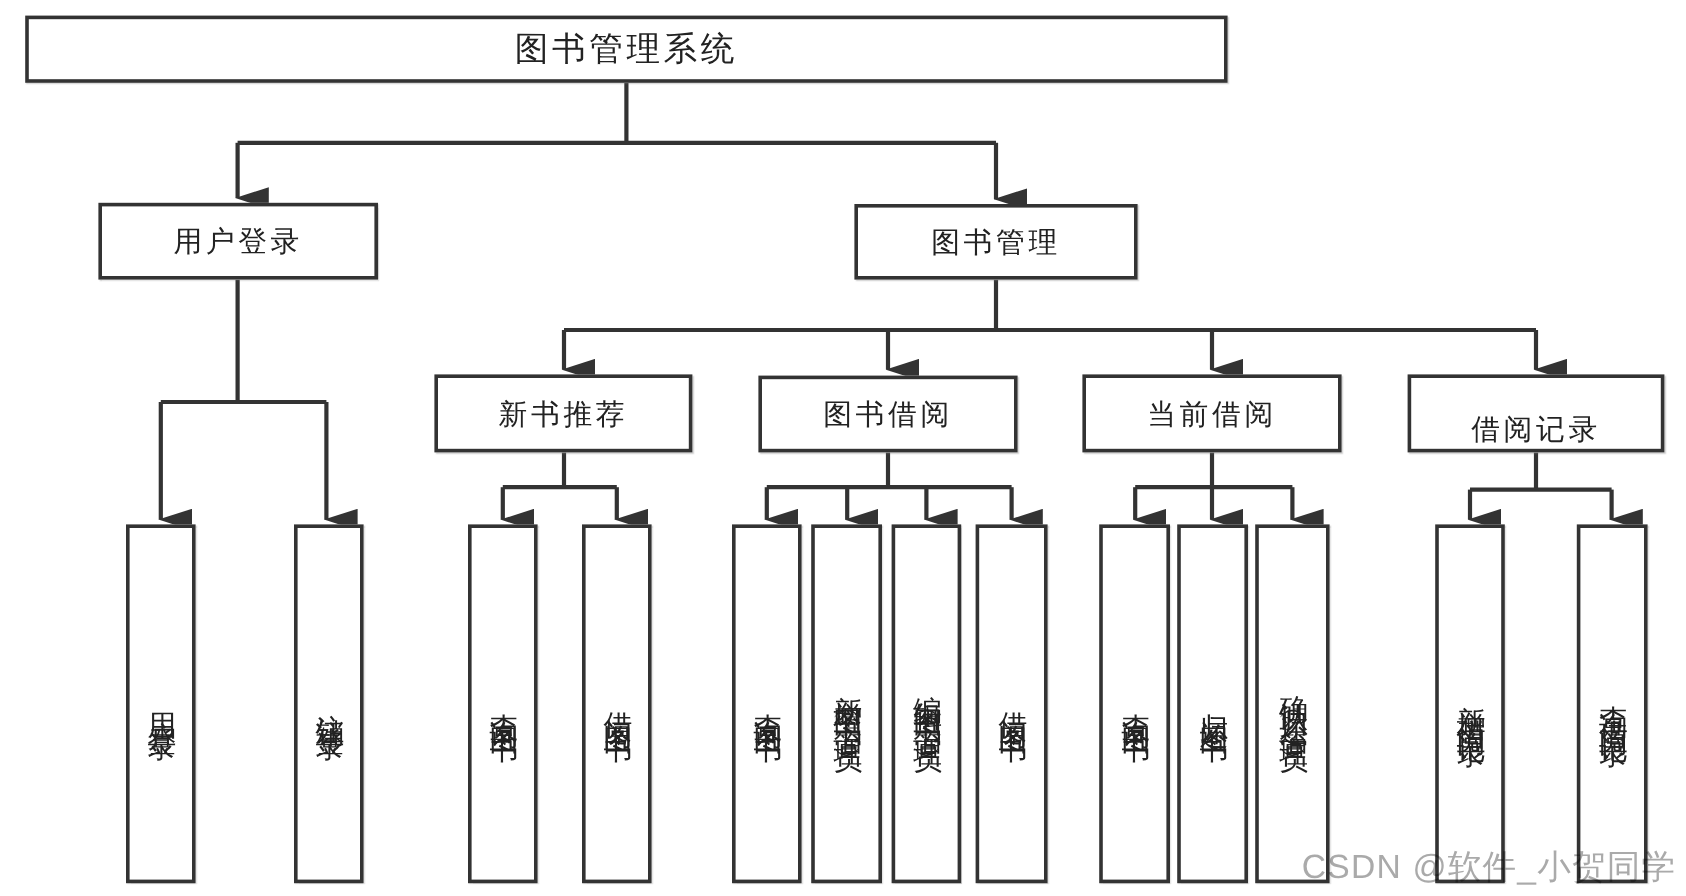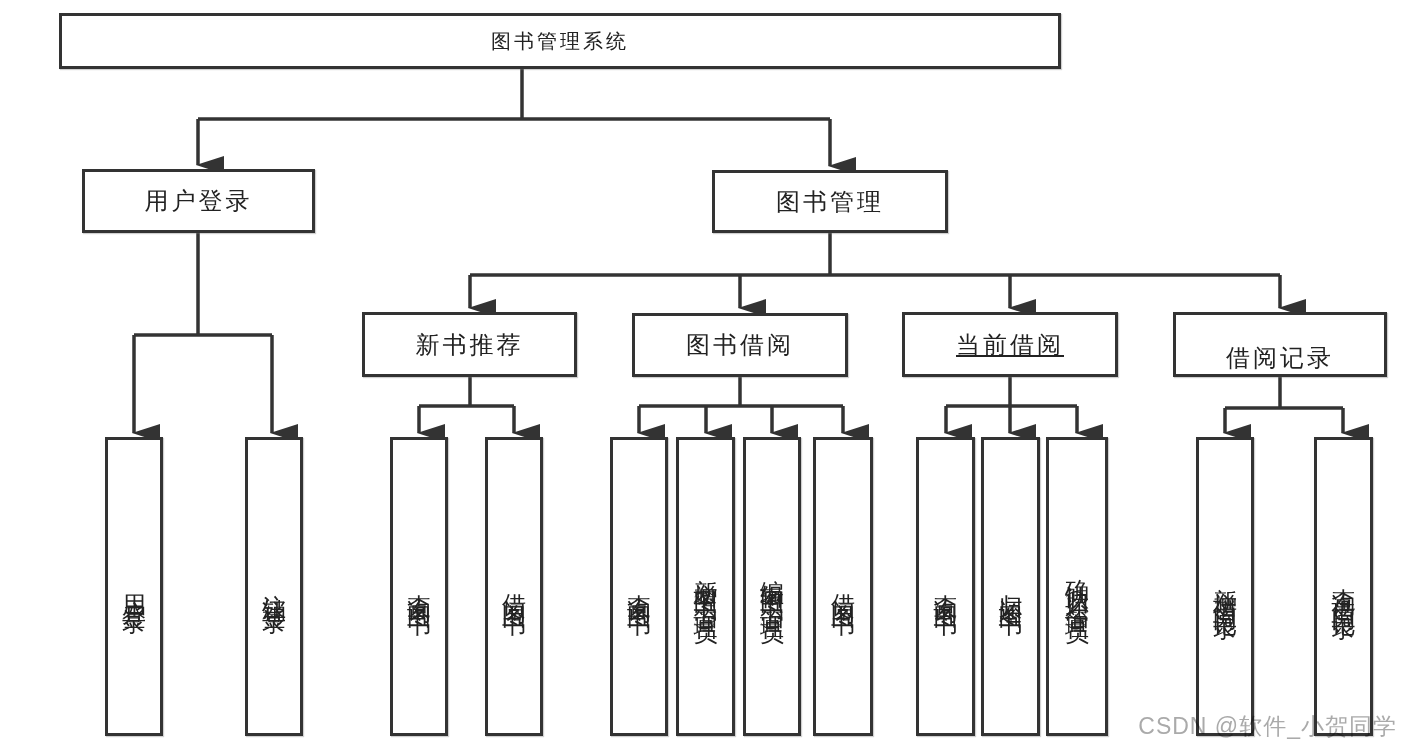"图书管理系统" .node.root { font-size: 20px -> 28px; margin-left: 38px -> none }
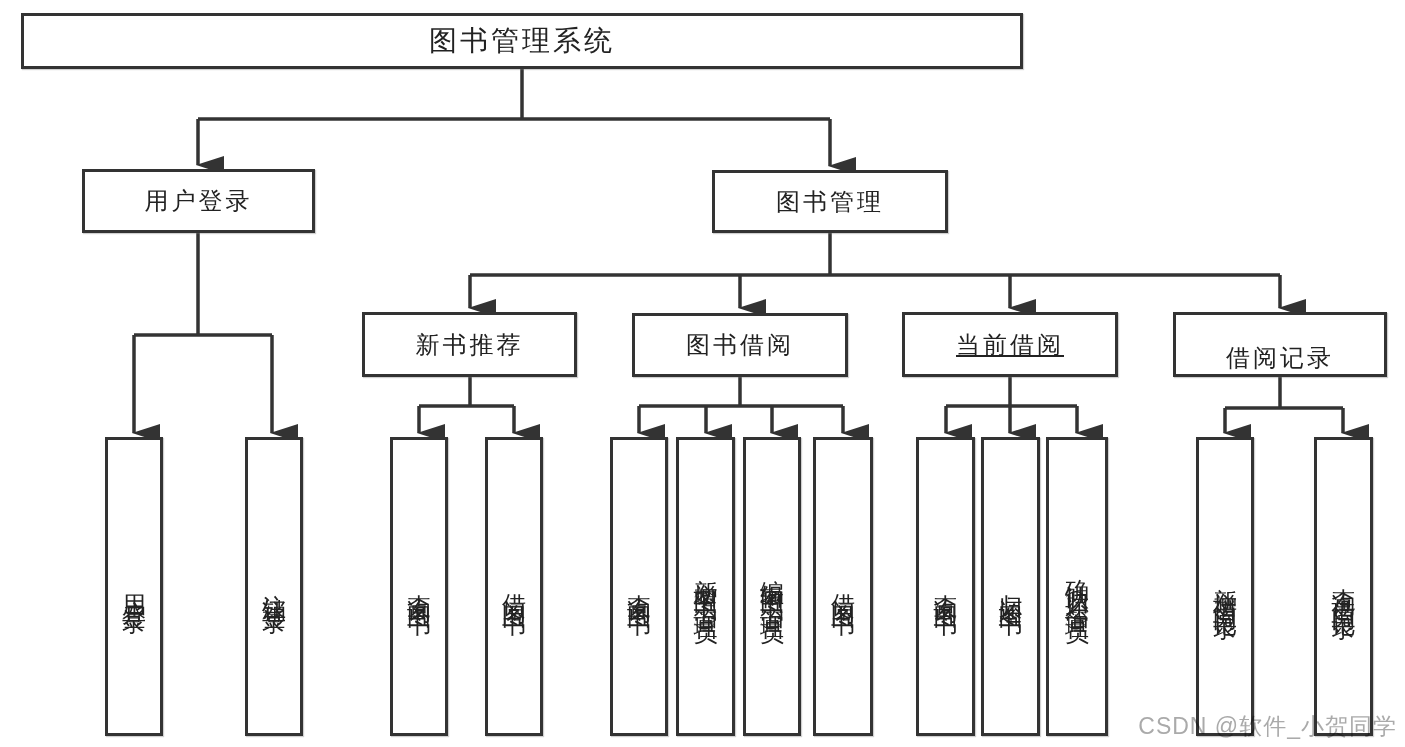"当前借阅" div.node { text-decoration: underline -> none }
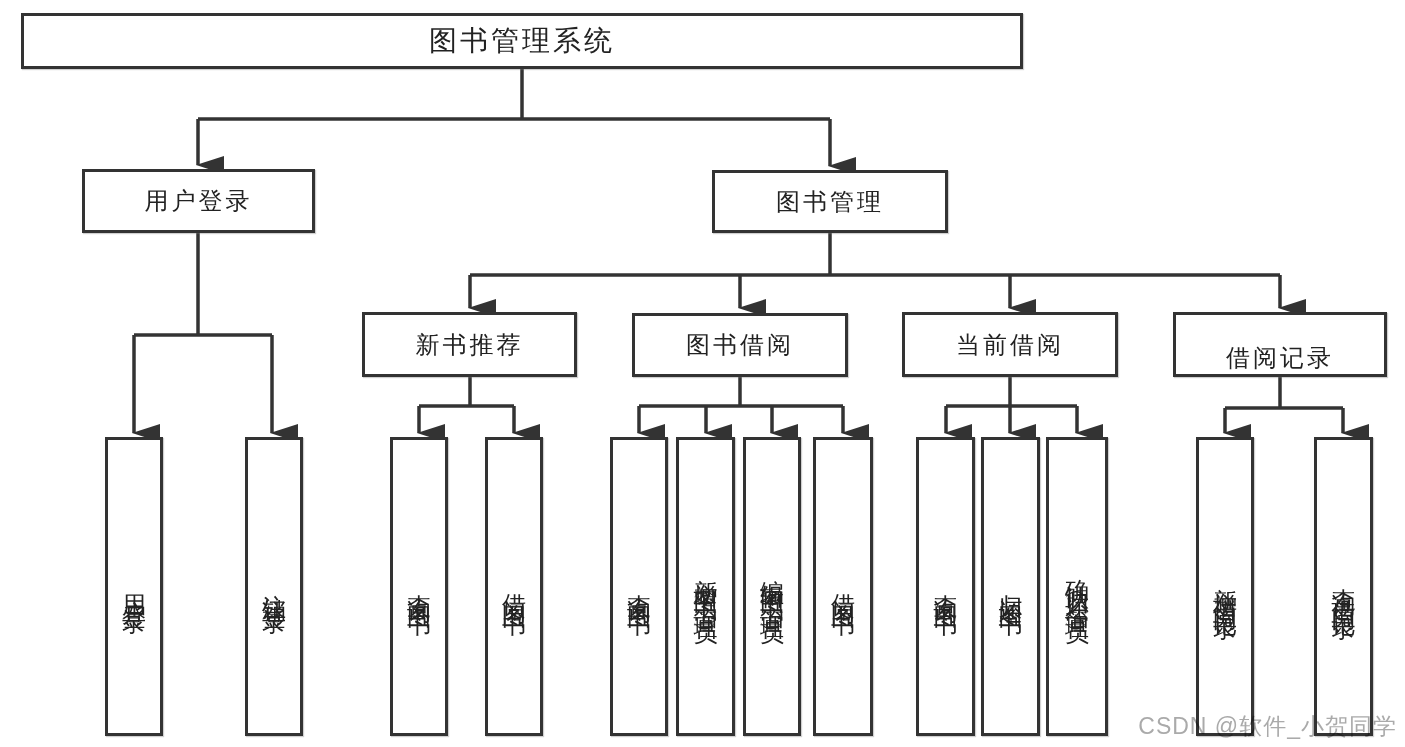"CSDN @软件_小贺同学" .watermark { font-size: 23px -> 28px }
